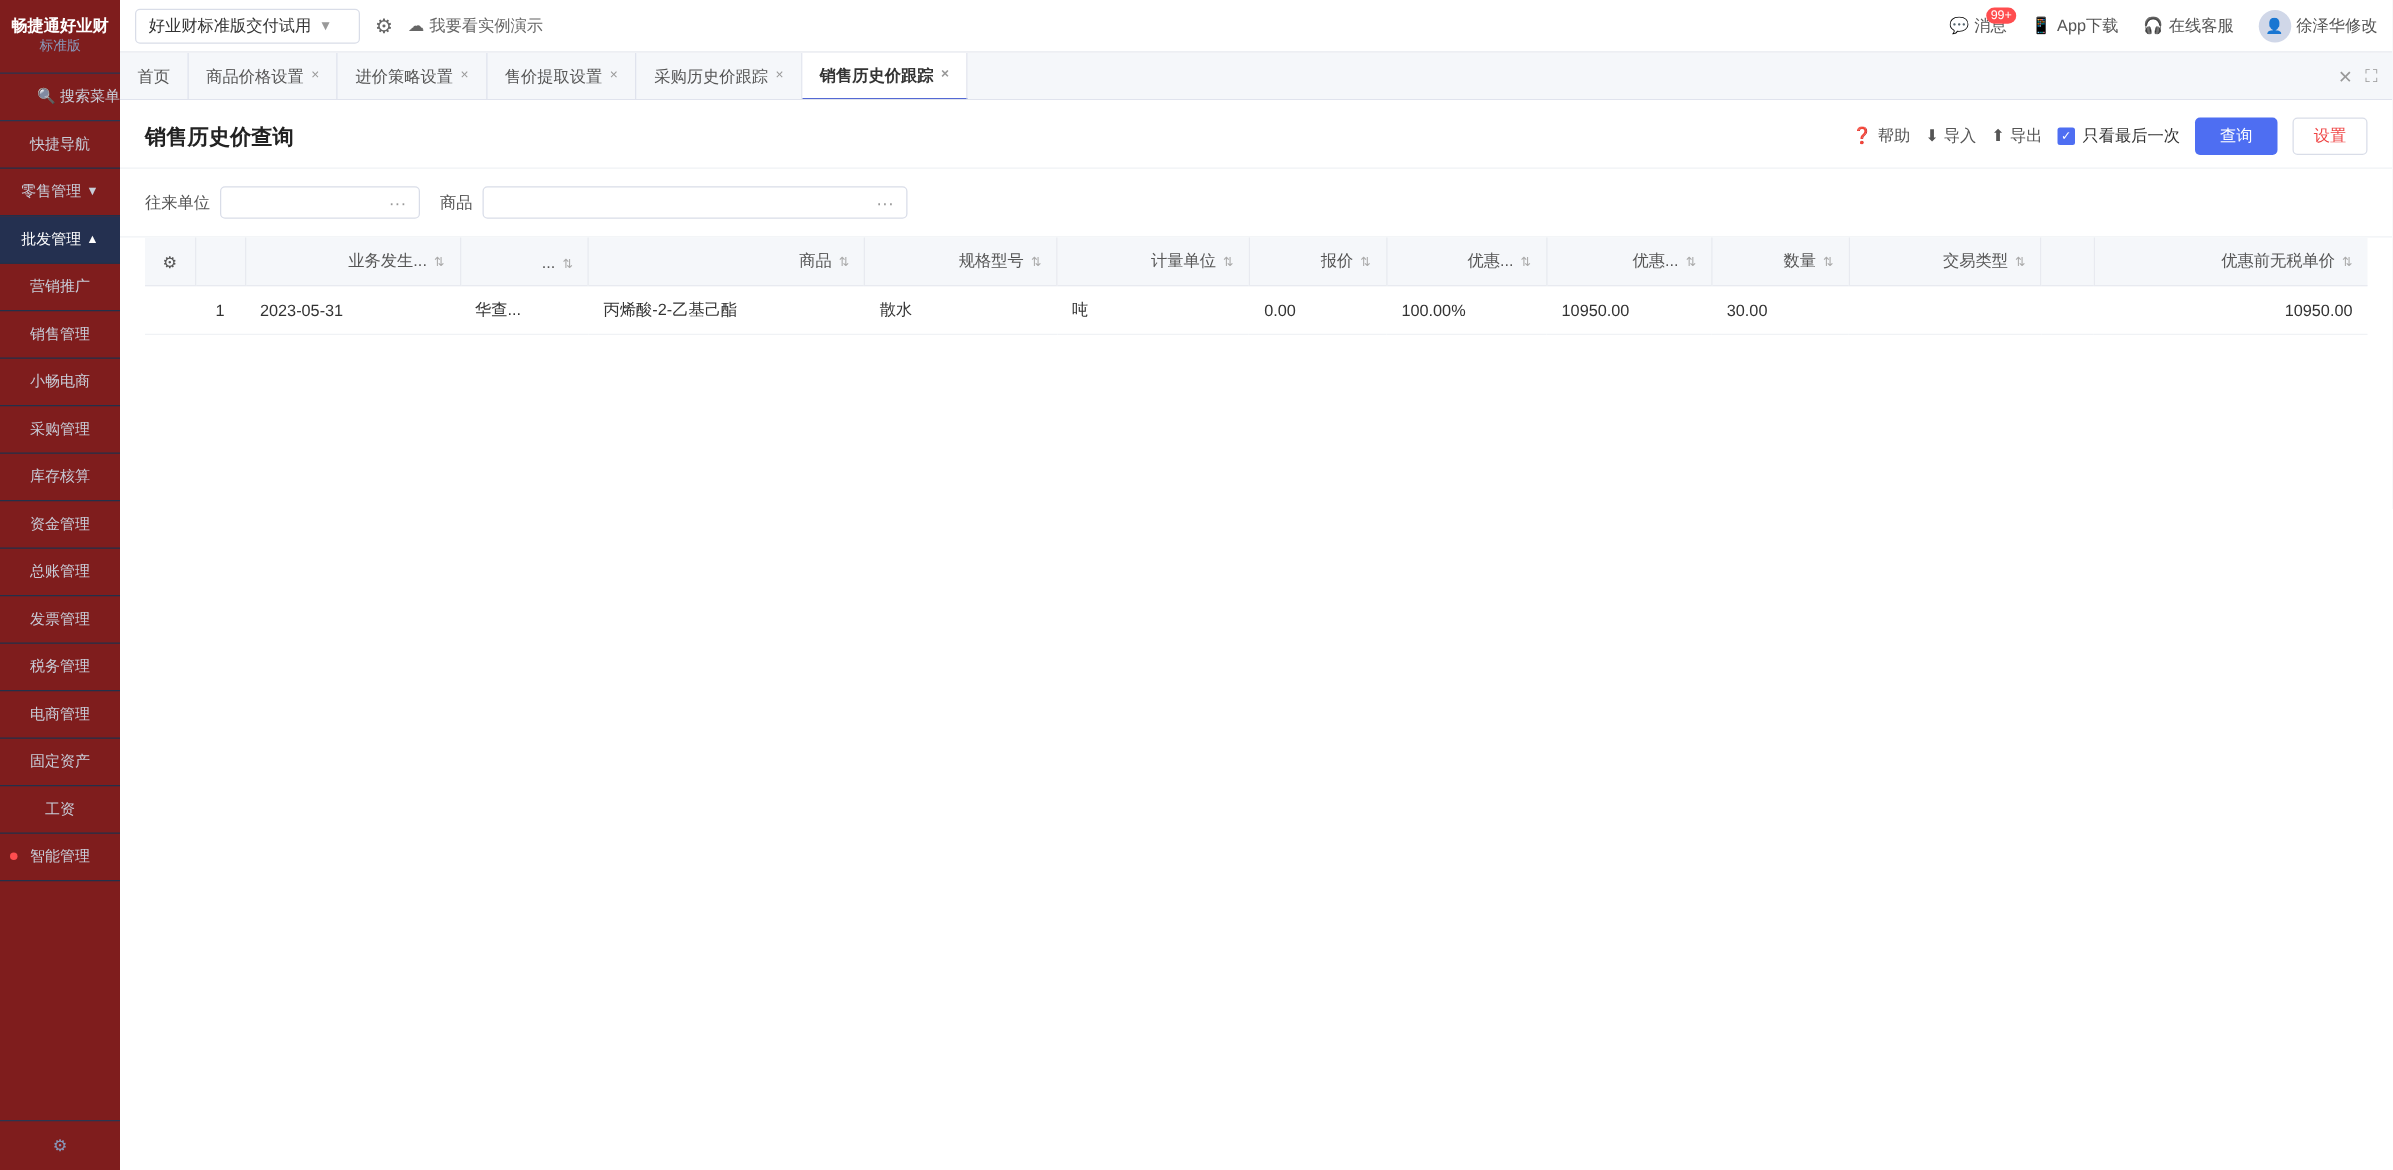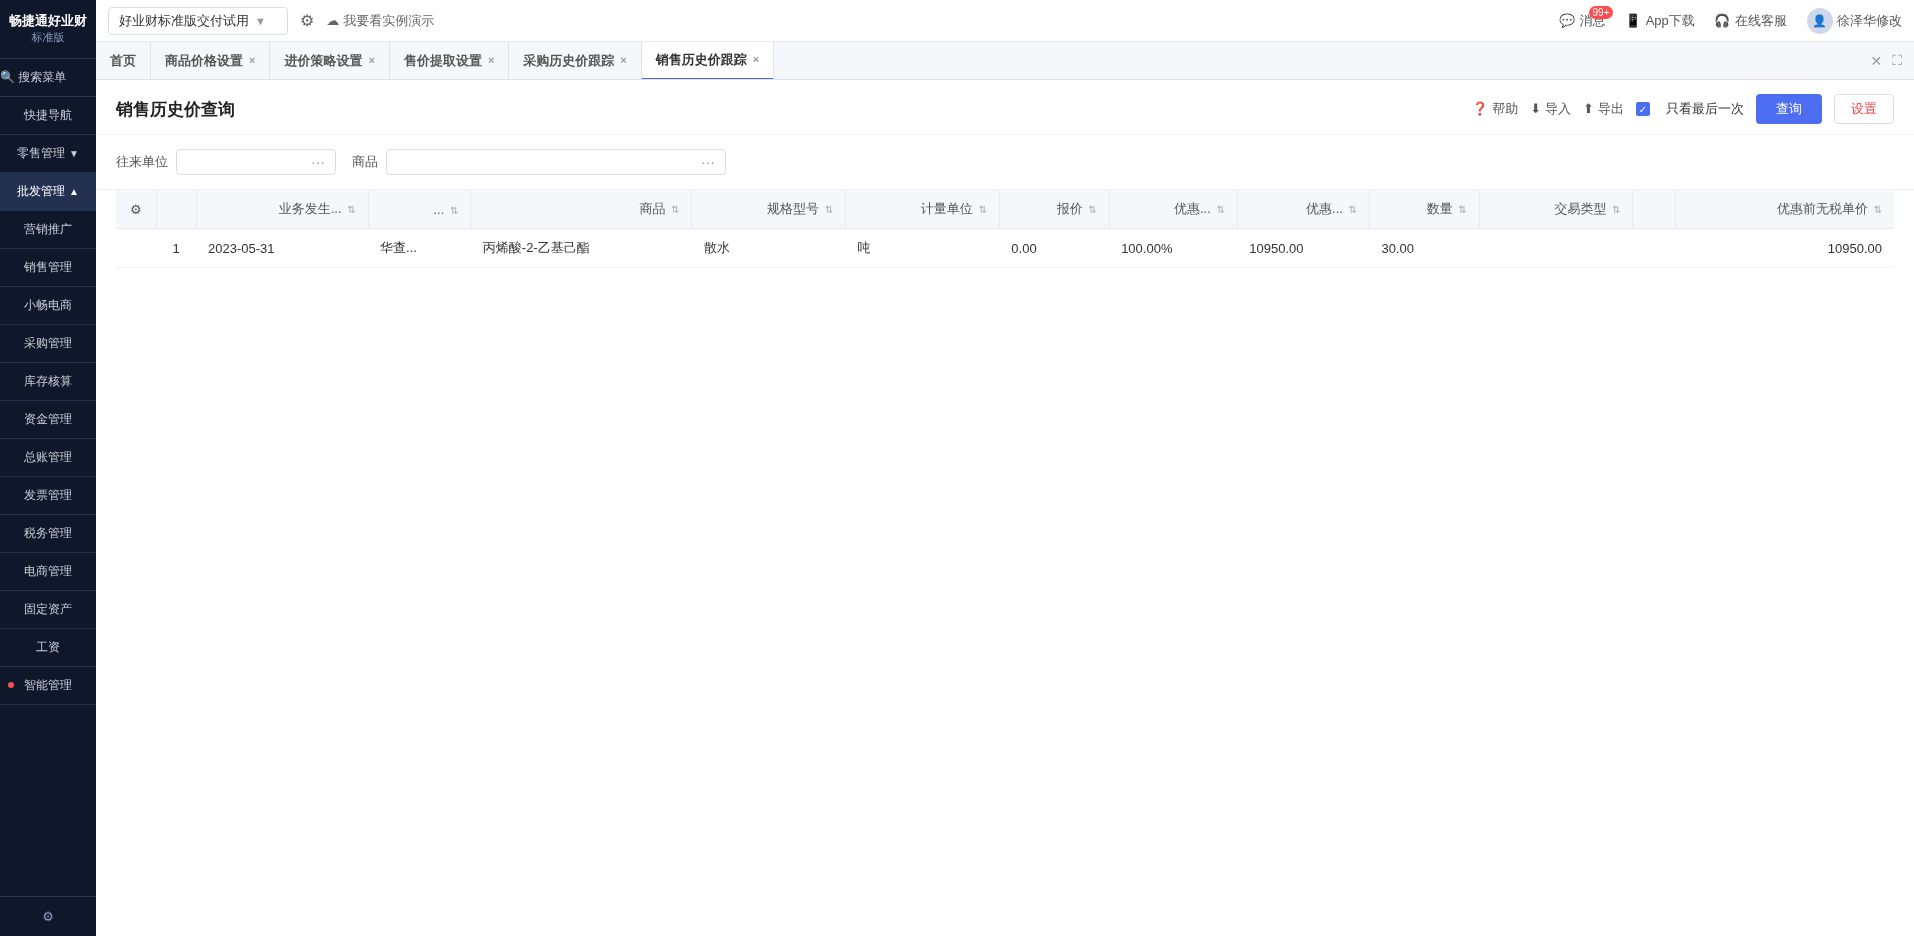"畅捷通好业财" .sidebar { background: #0f172a -> #7f1d1d }
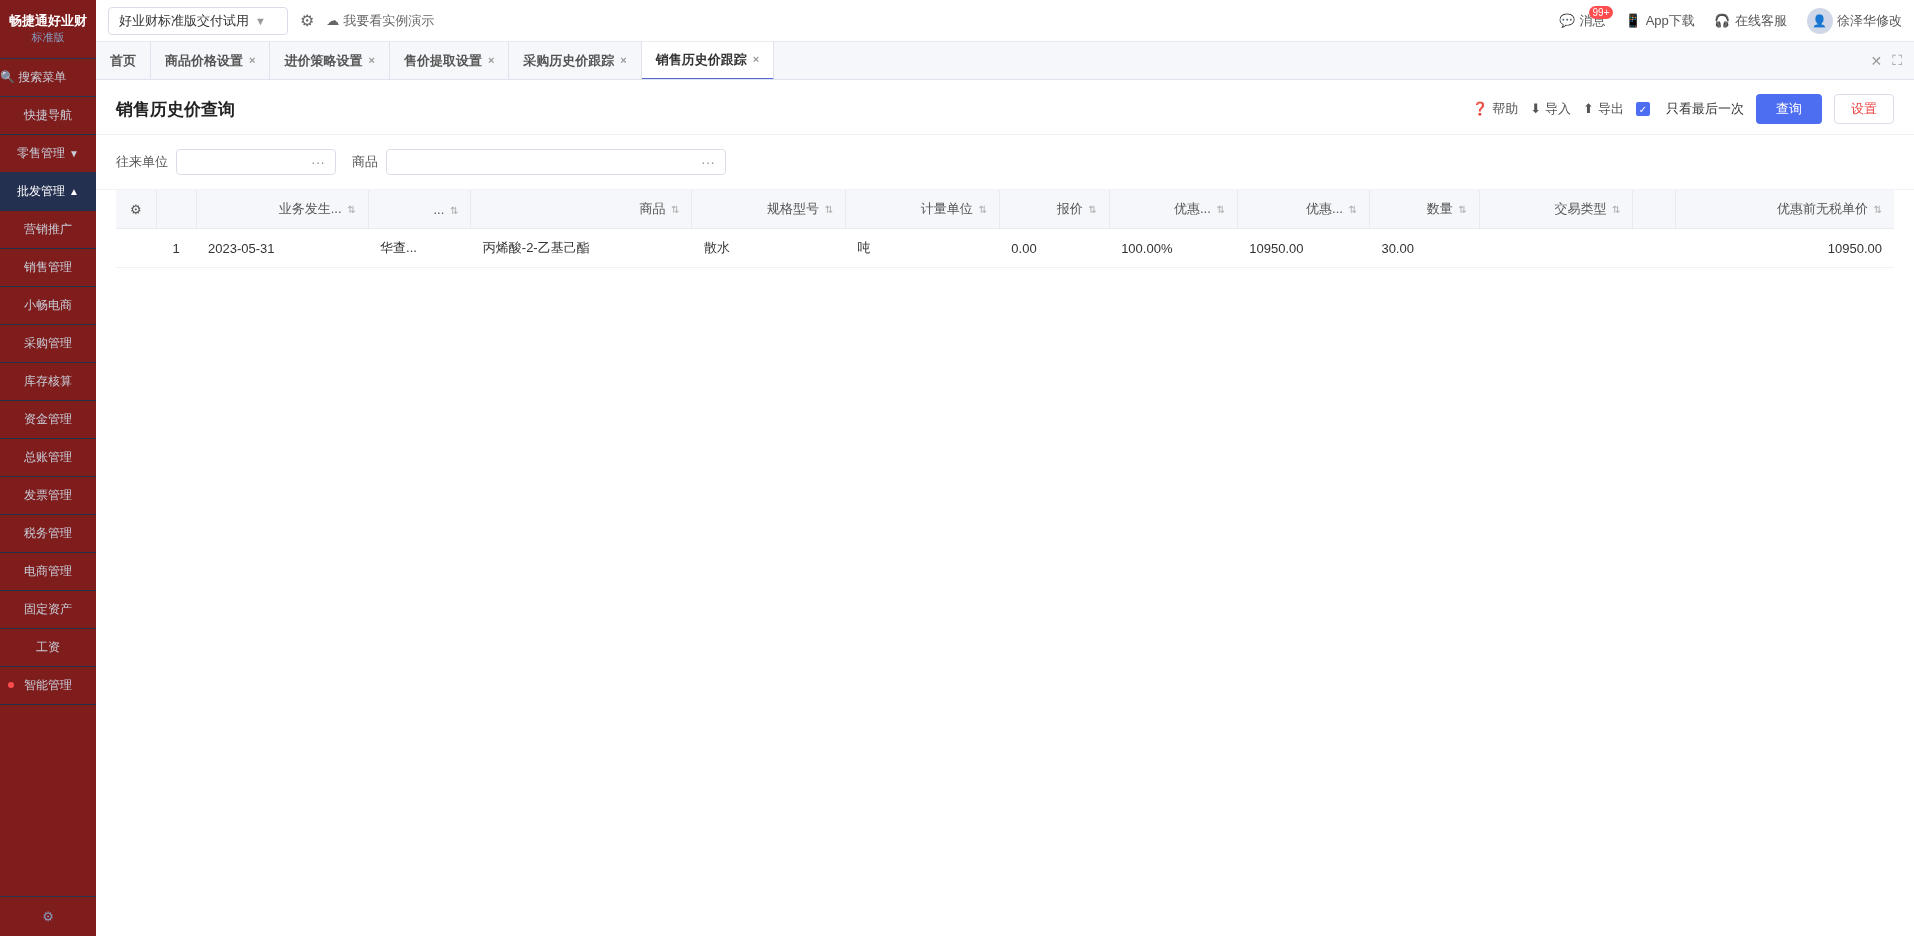"首页" .tab-item { font-weight: bold -> none }
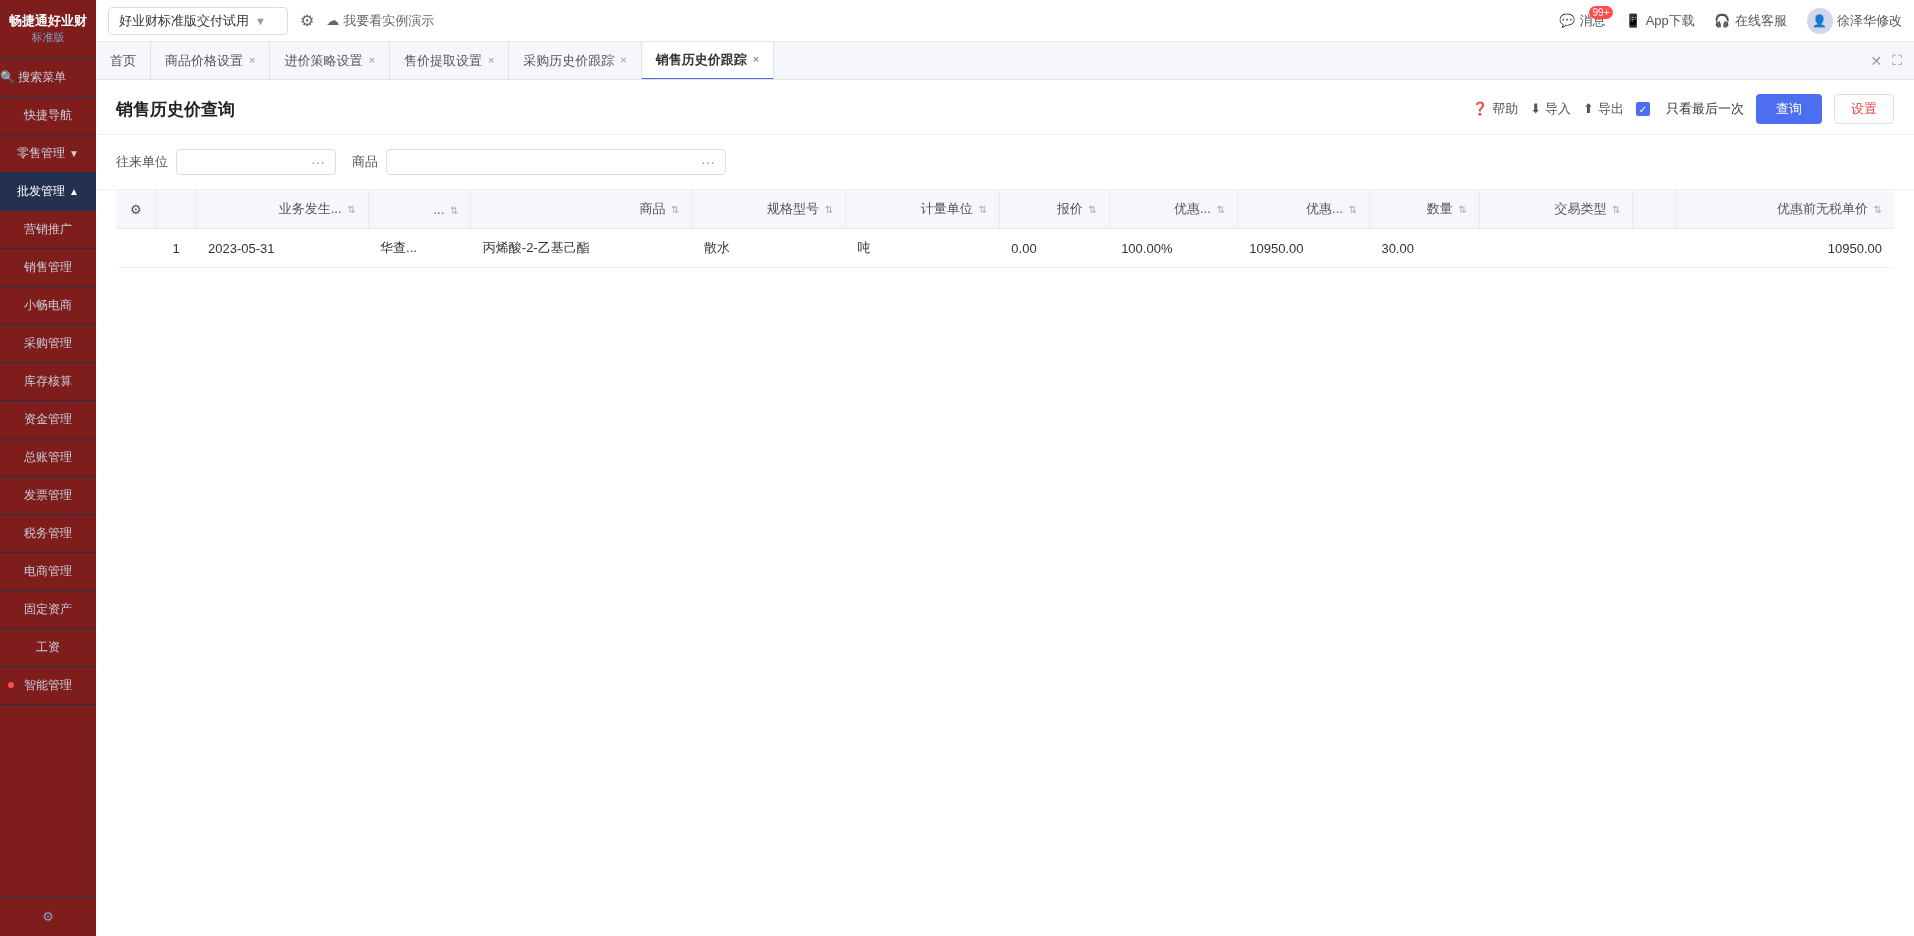"🔍 搜索菜单" .sidebar-search { text-align: left -> right }
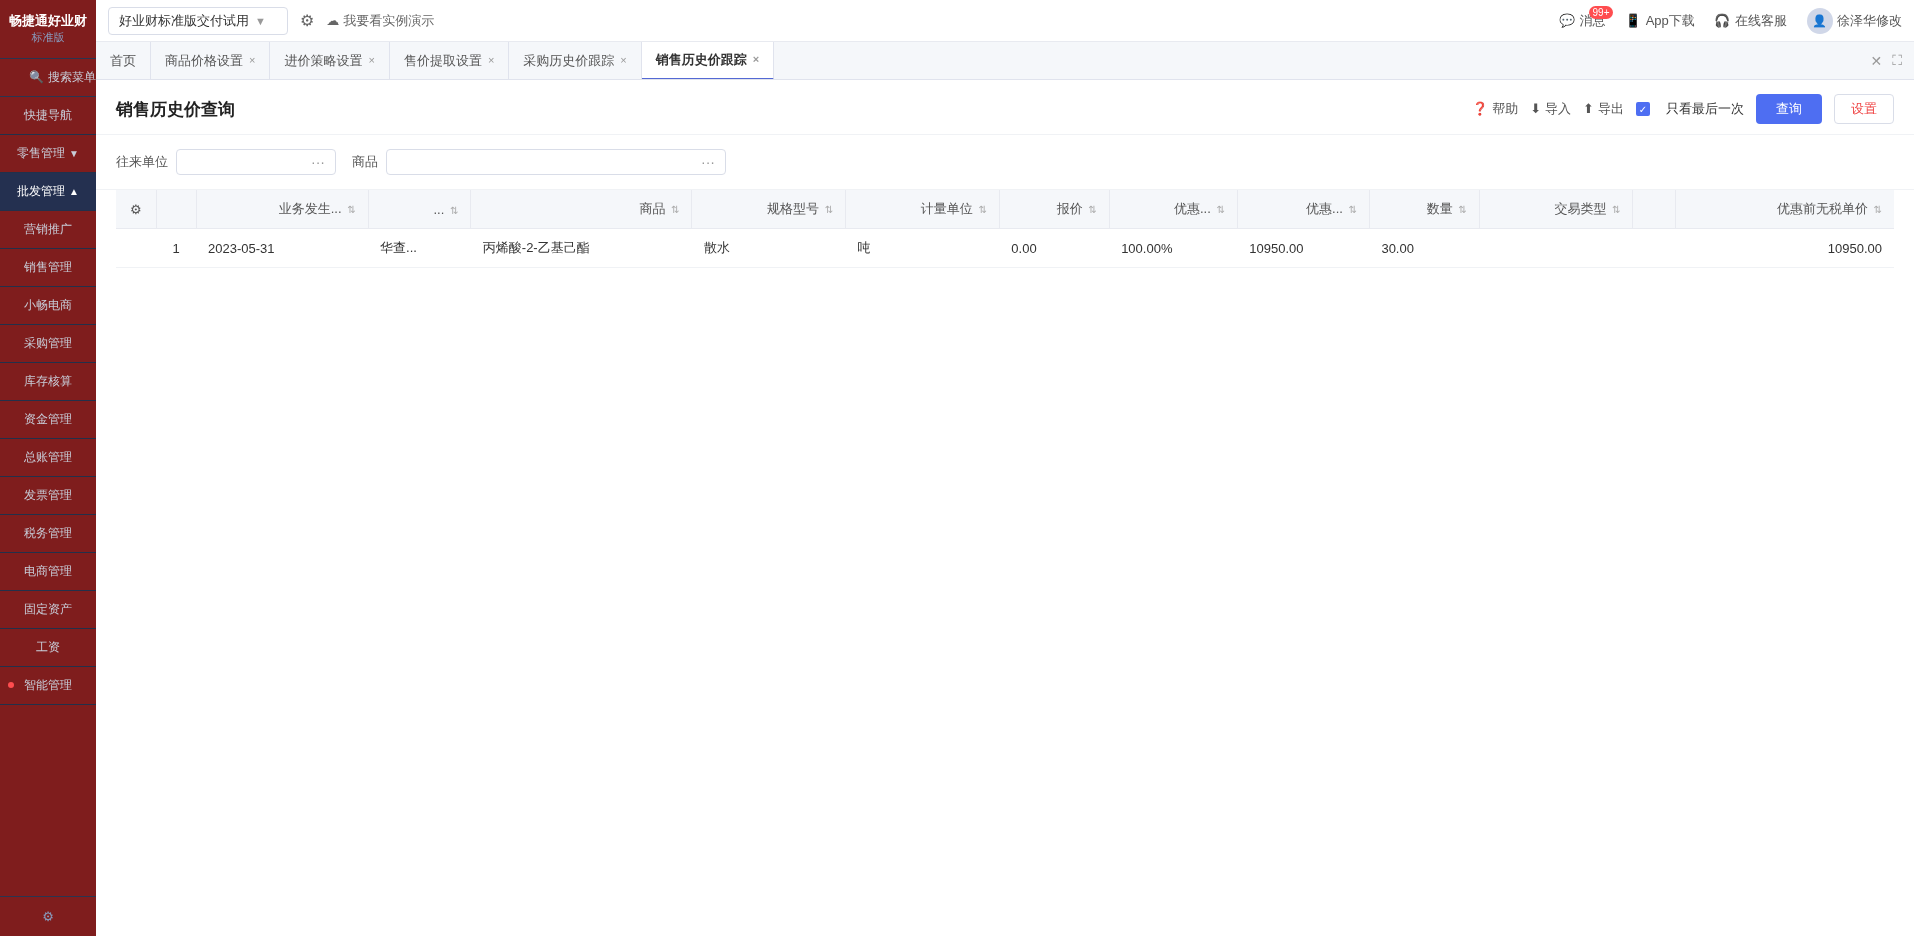"只看最后一次" .checkbox-label { gap: 16px -> 6px }
